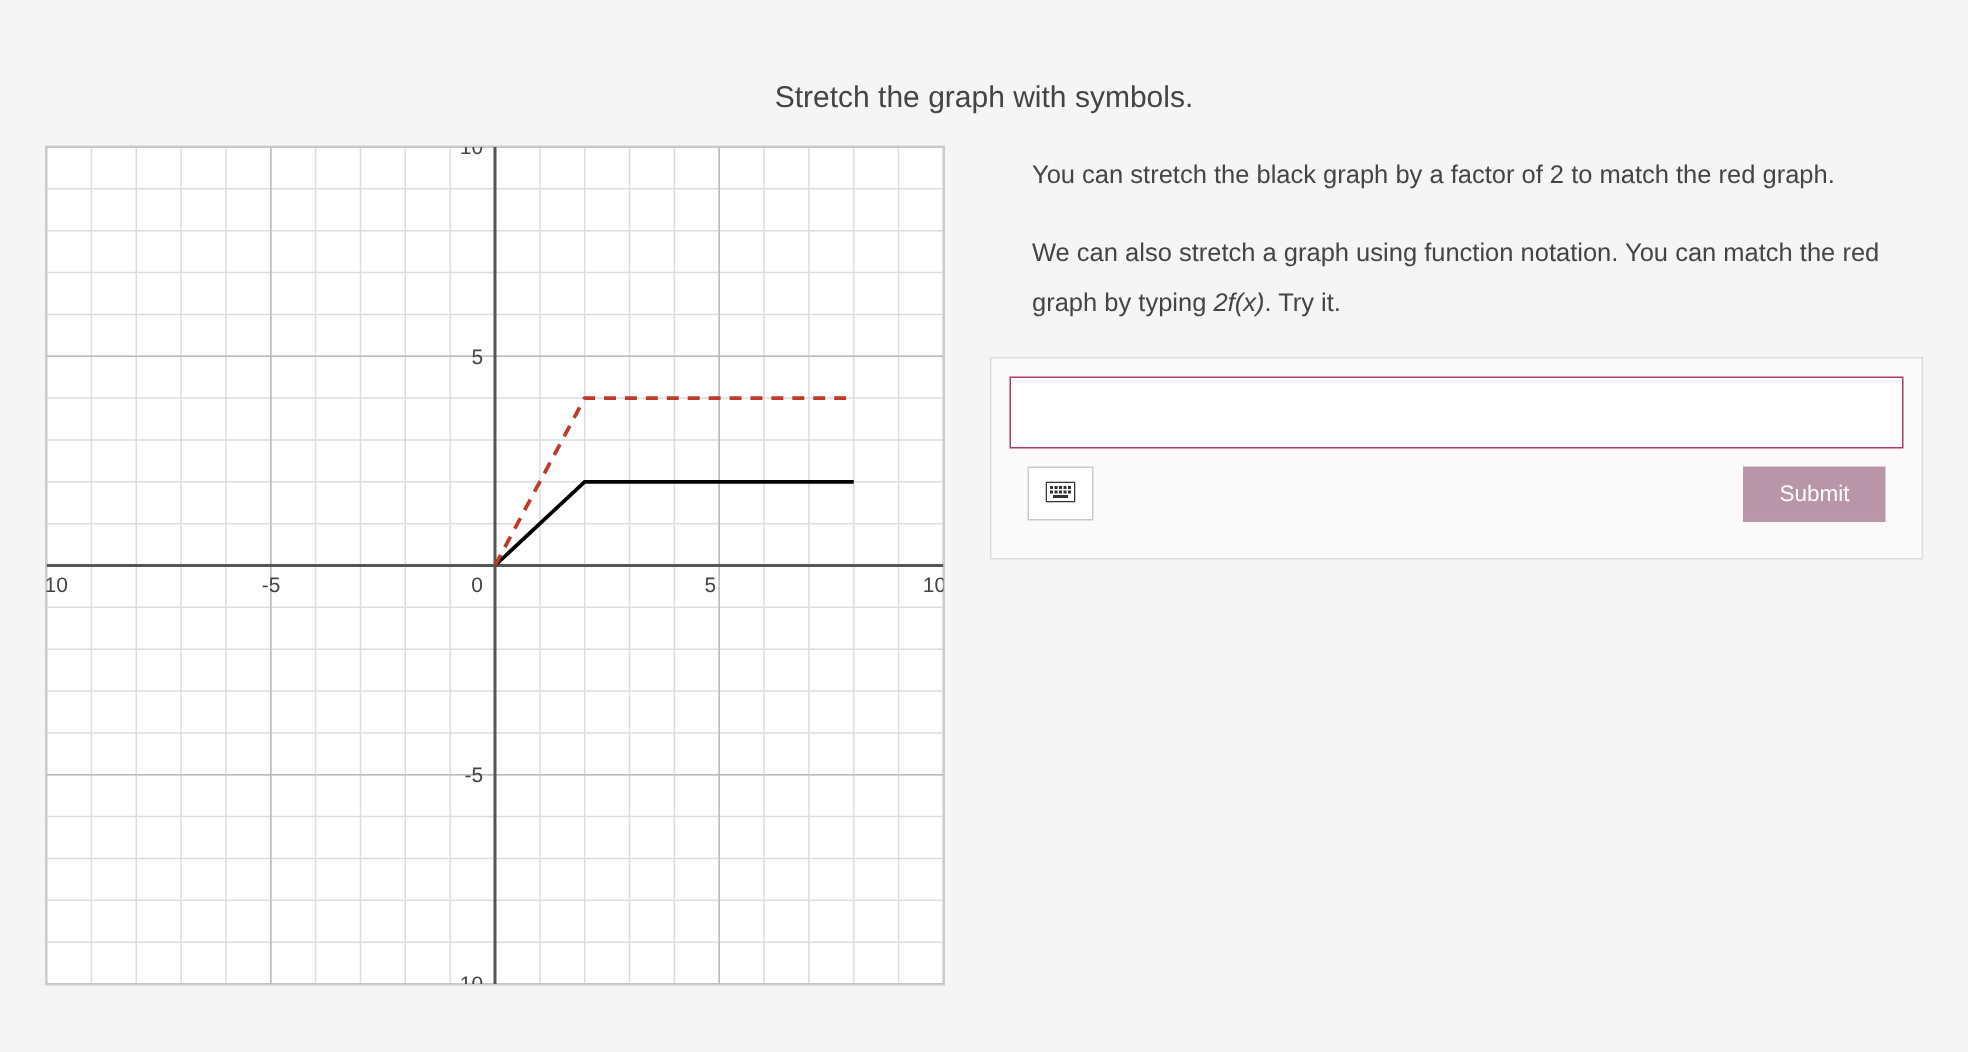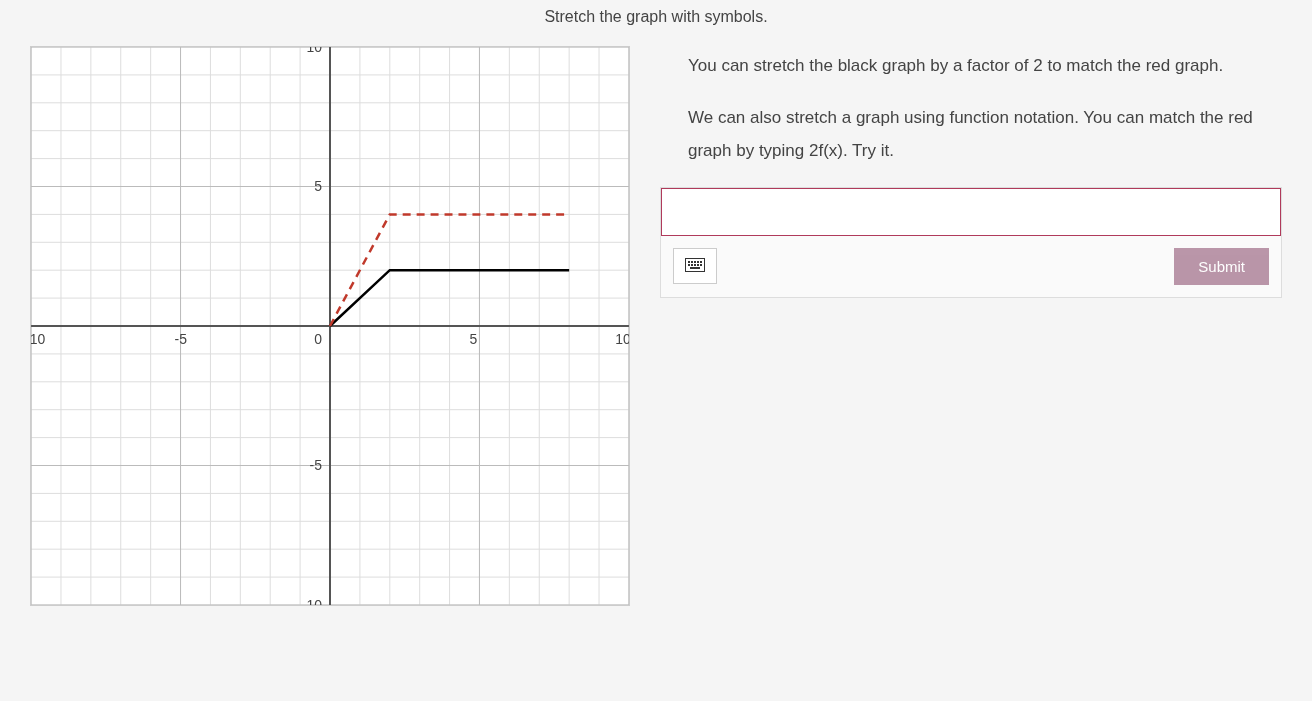"Stretch the graph with symbols." .page-title { font-size: 16px -> 20px; margin-top: none -> 46px }
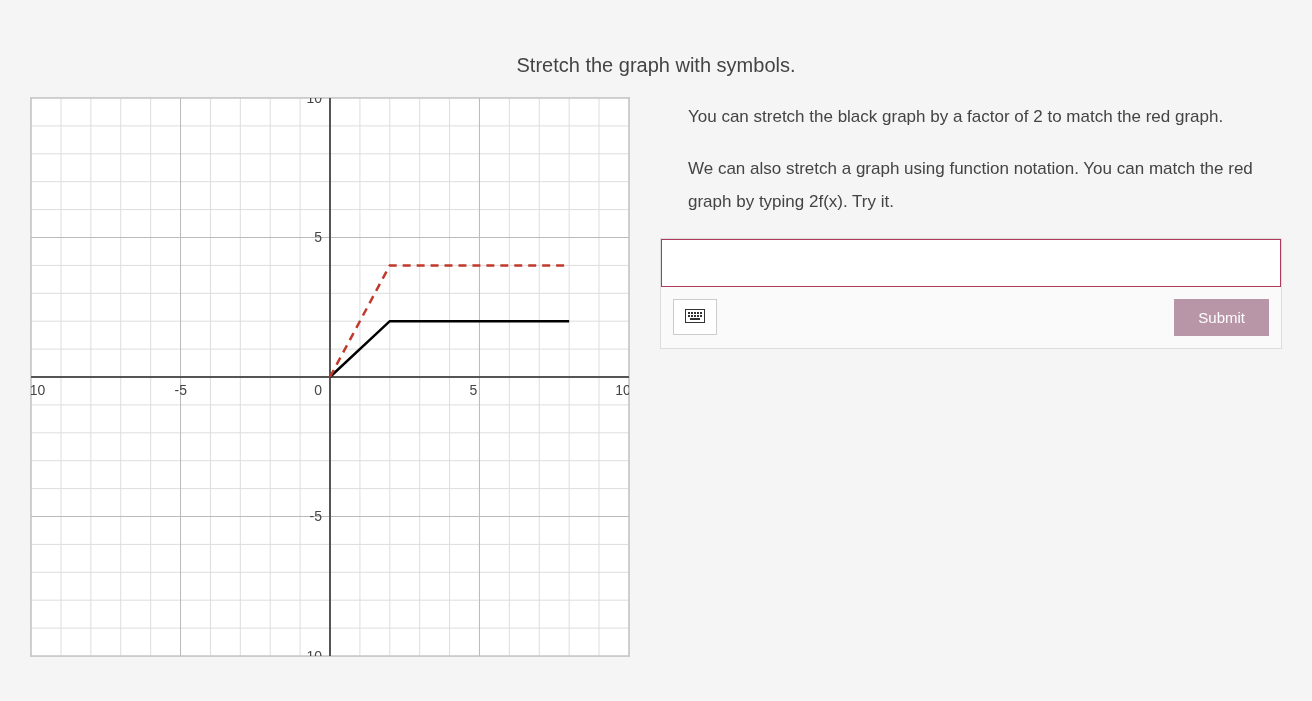"2f(x)" .math-expr { font-style: none -> italic }
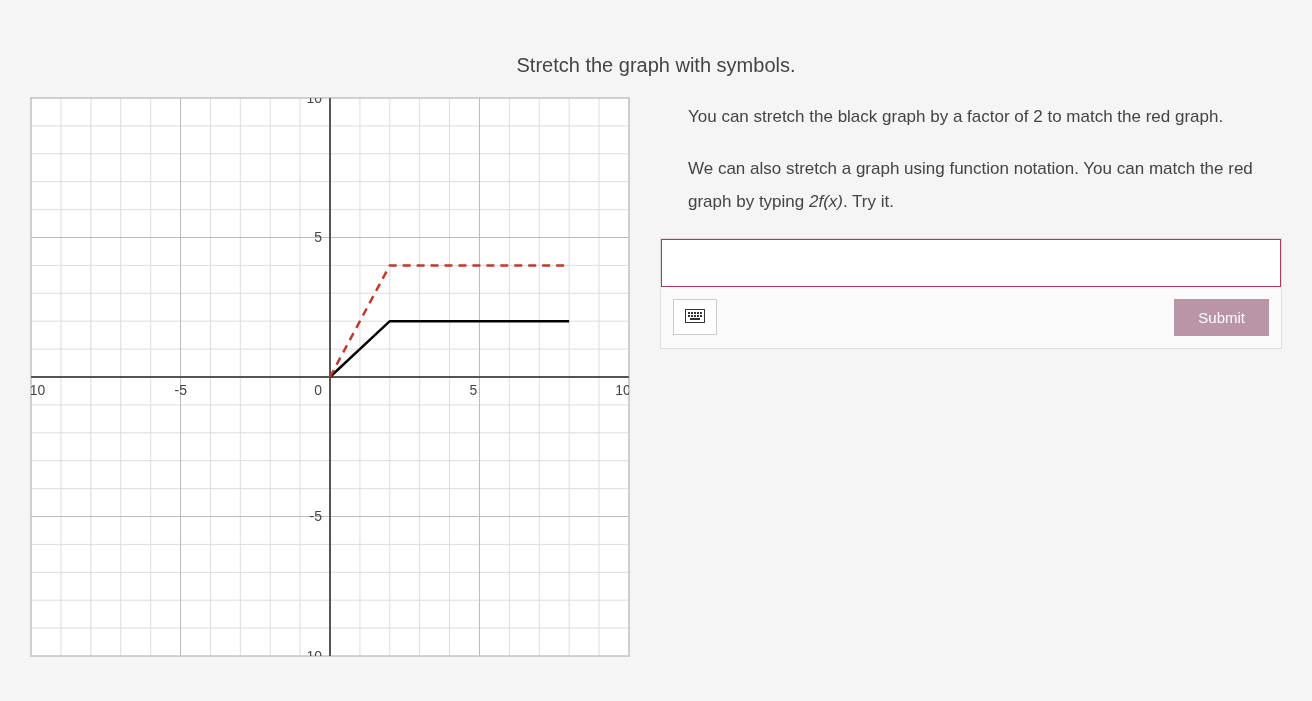"Submit" .answer-block { padding: 0 -> 12px }
